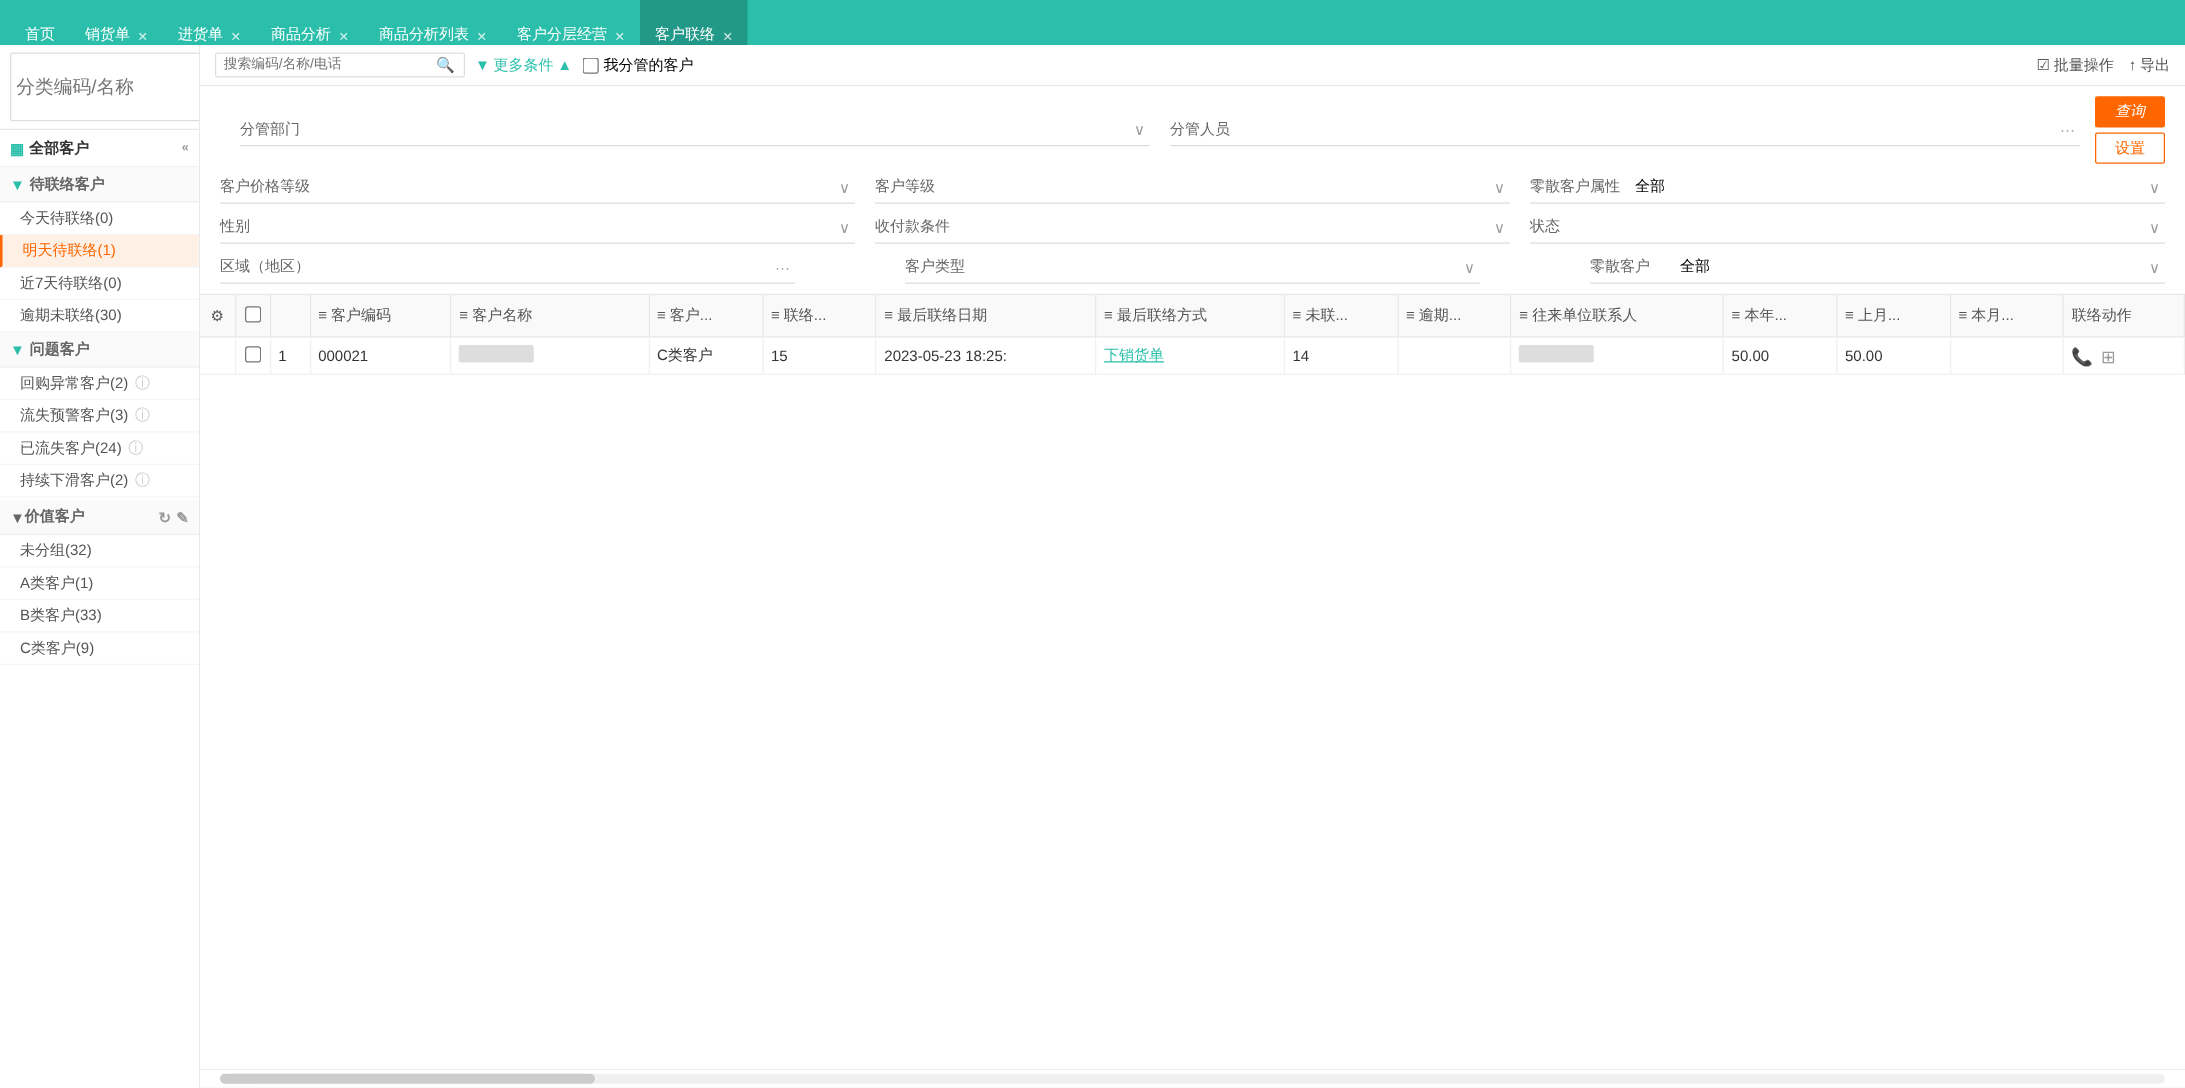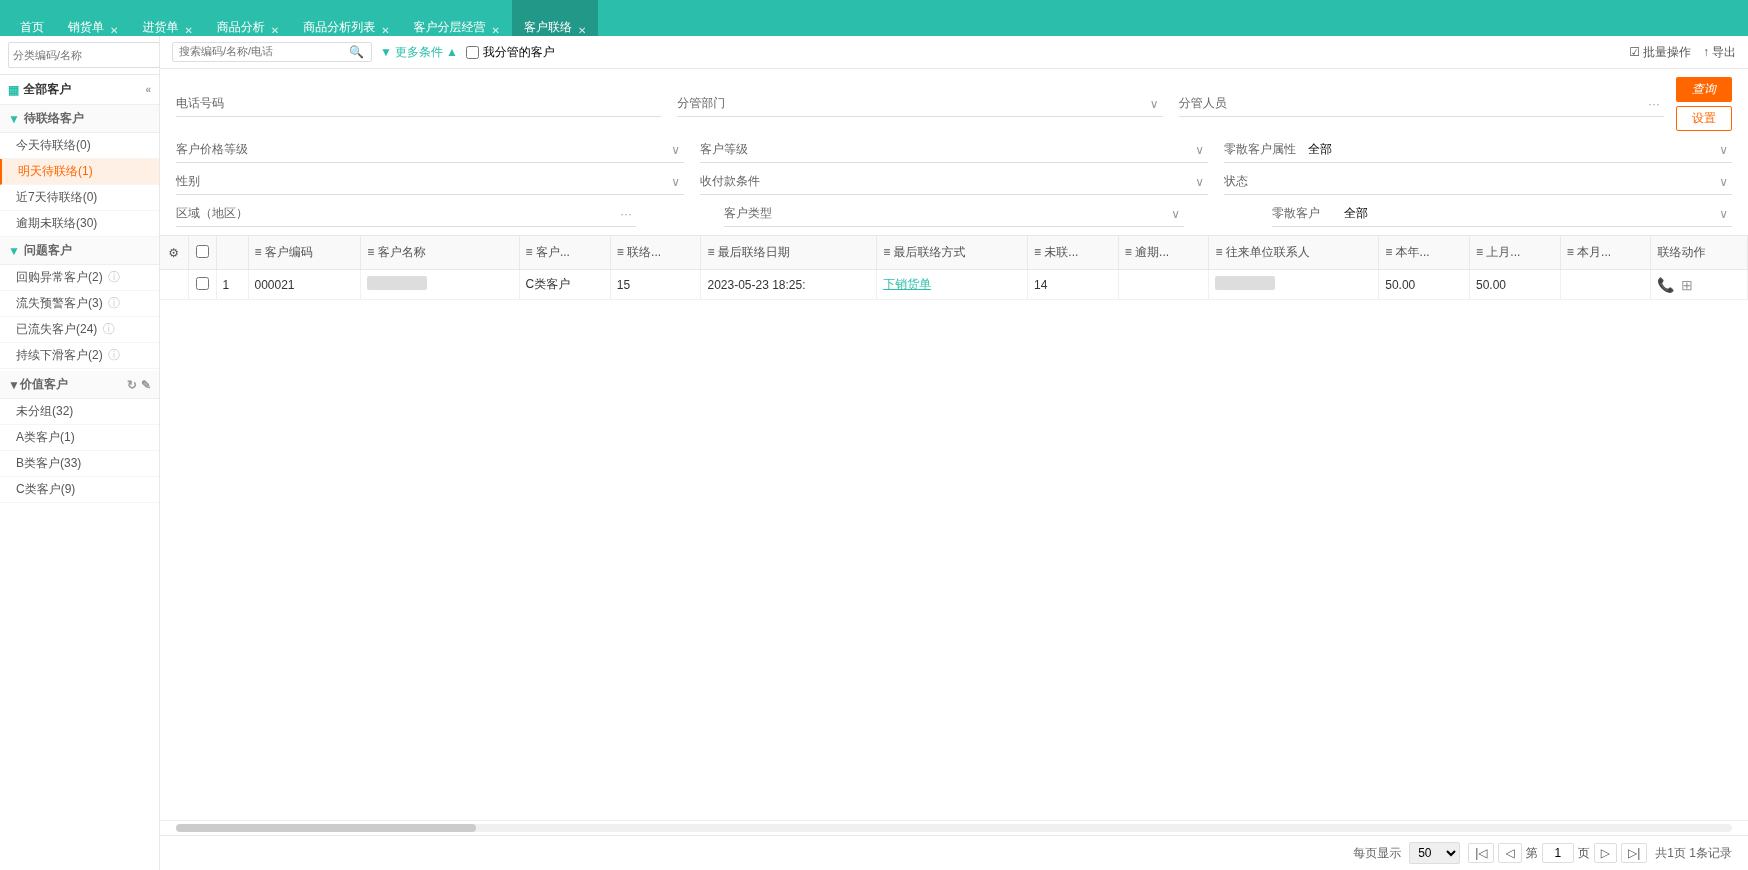"分类编码/名称" .sidebar-search input { font-size: 11px -> 15px; padding: 6px 4px -> 18px 4px }
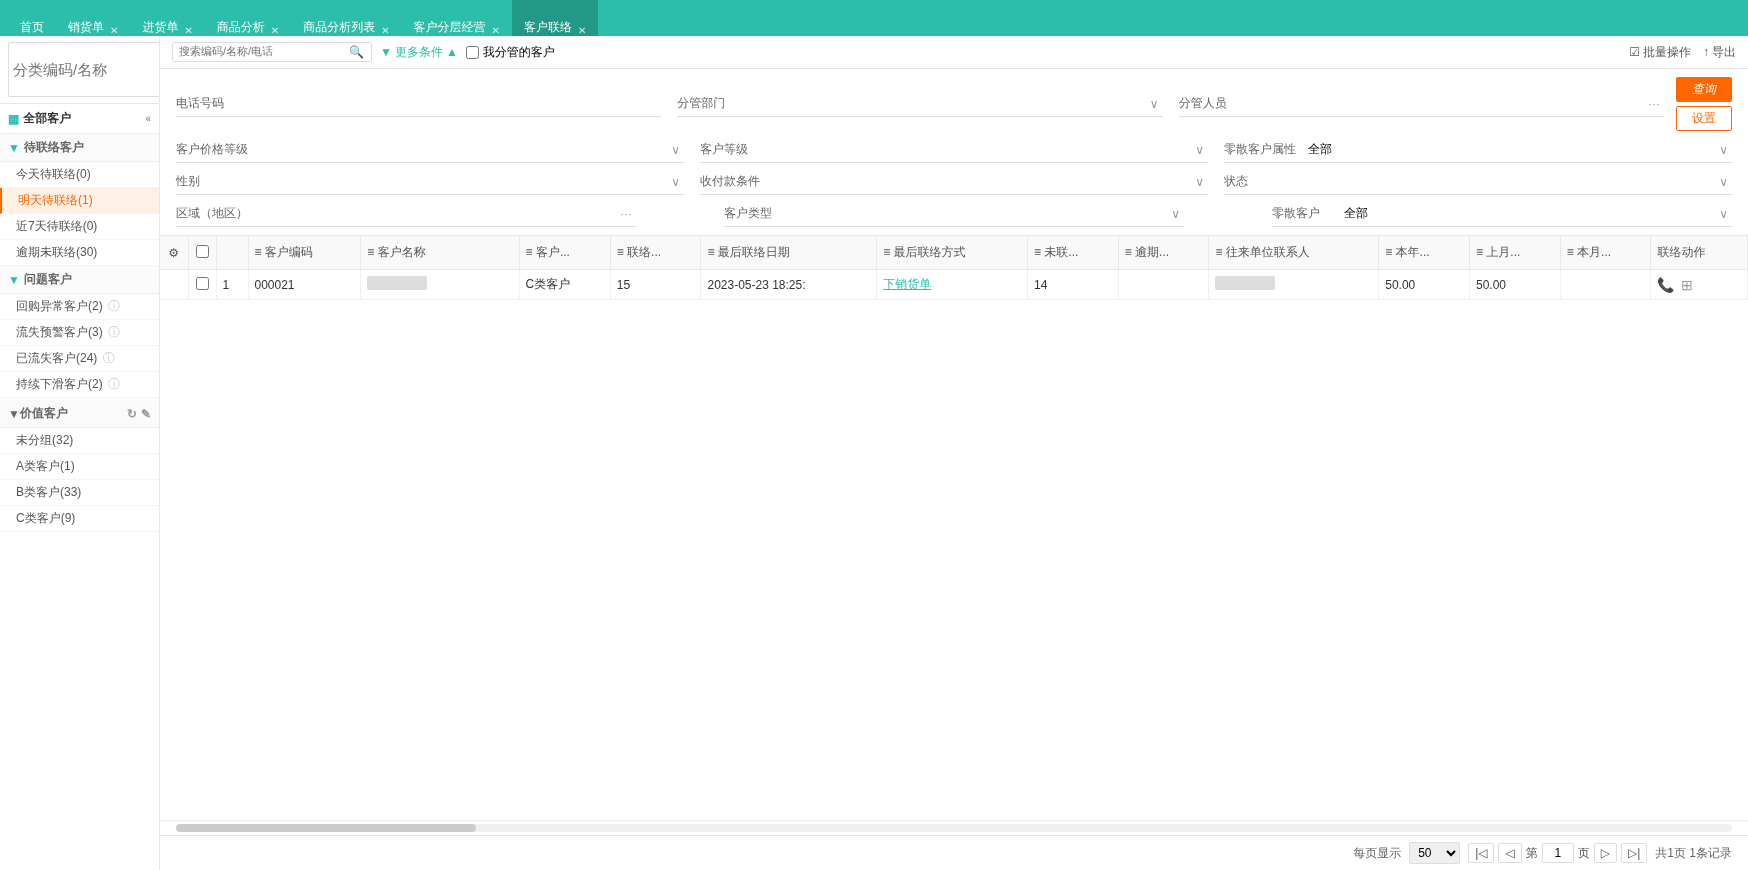"电话号码" div.filter-field { html: <div> <label>电话号码</label> <input> </div> -> none }
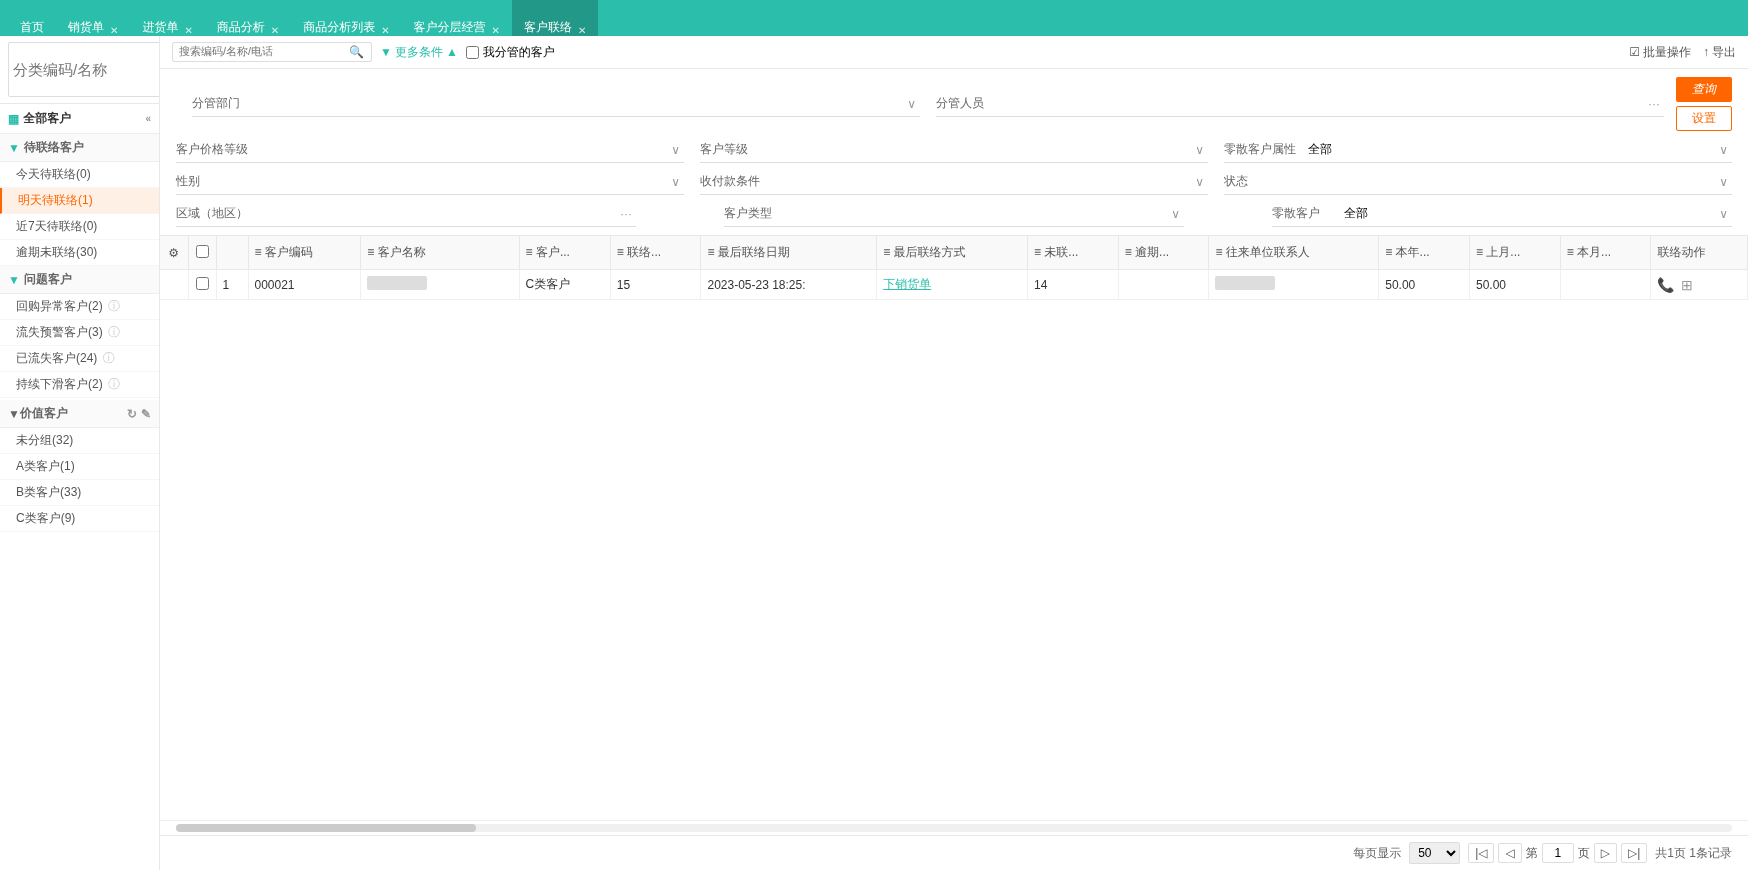"每页显示" div.table-footer { html: <div> <span>每页显示</span> <select> <option>50</option> <option>100</option> </select> <div> <button>|◁</button> <button>◁</button> <div> <span>第</span> <input> <span>页</span> </div> <button>▷</button> <button>▷|</button> </div> <span>共1页 1条记录</span> </div> -> none }
